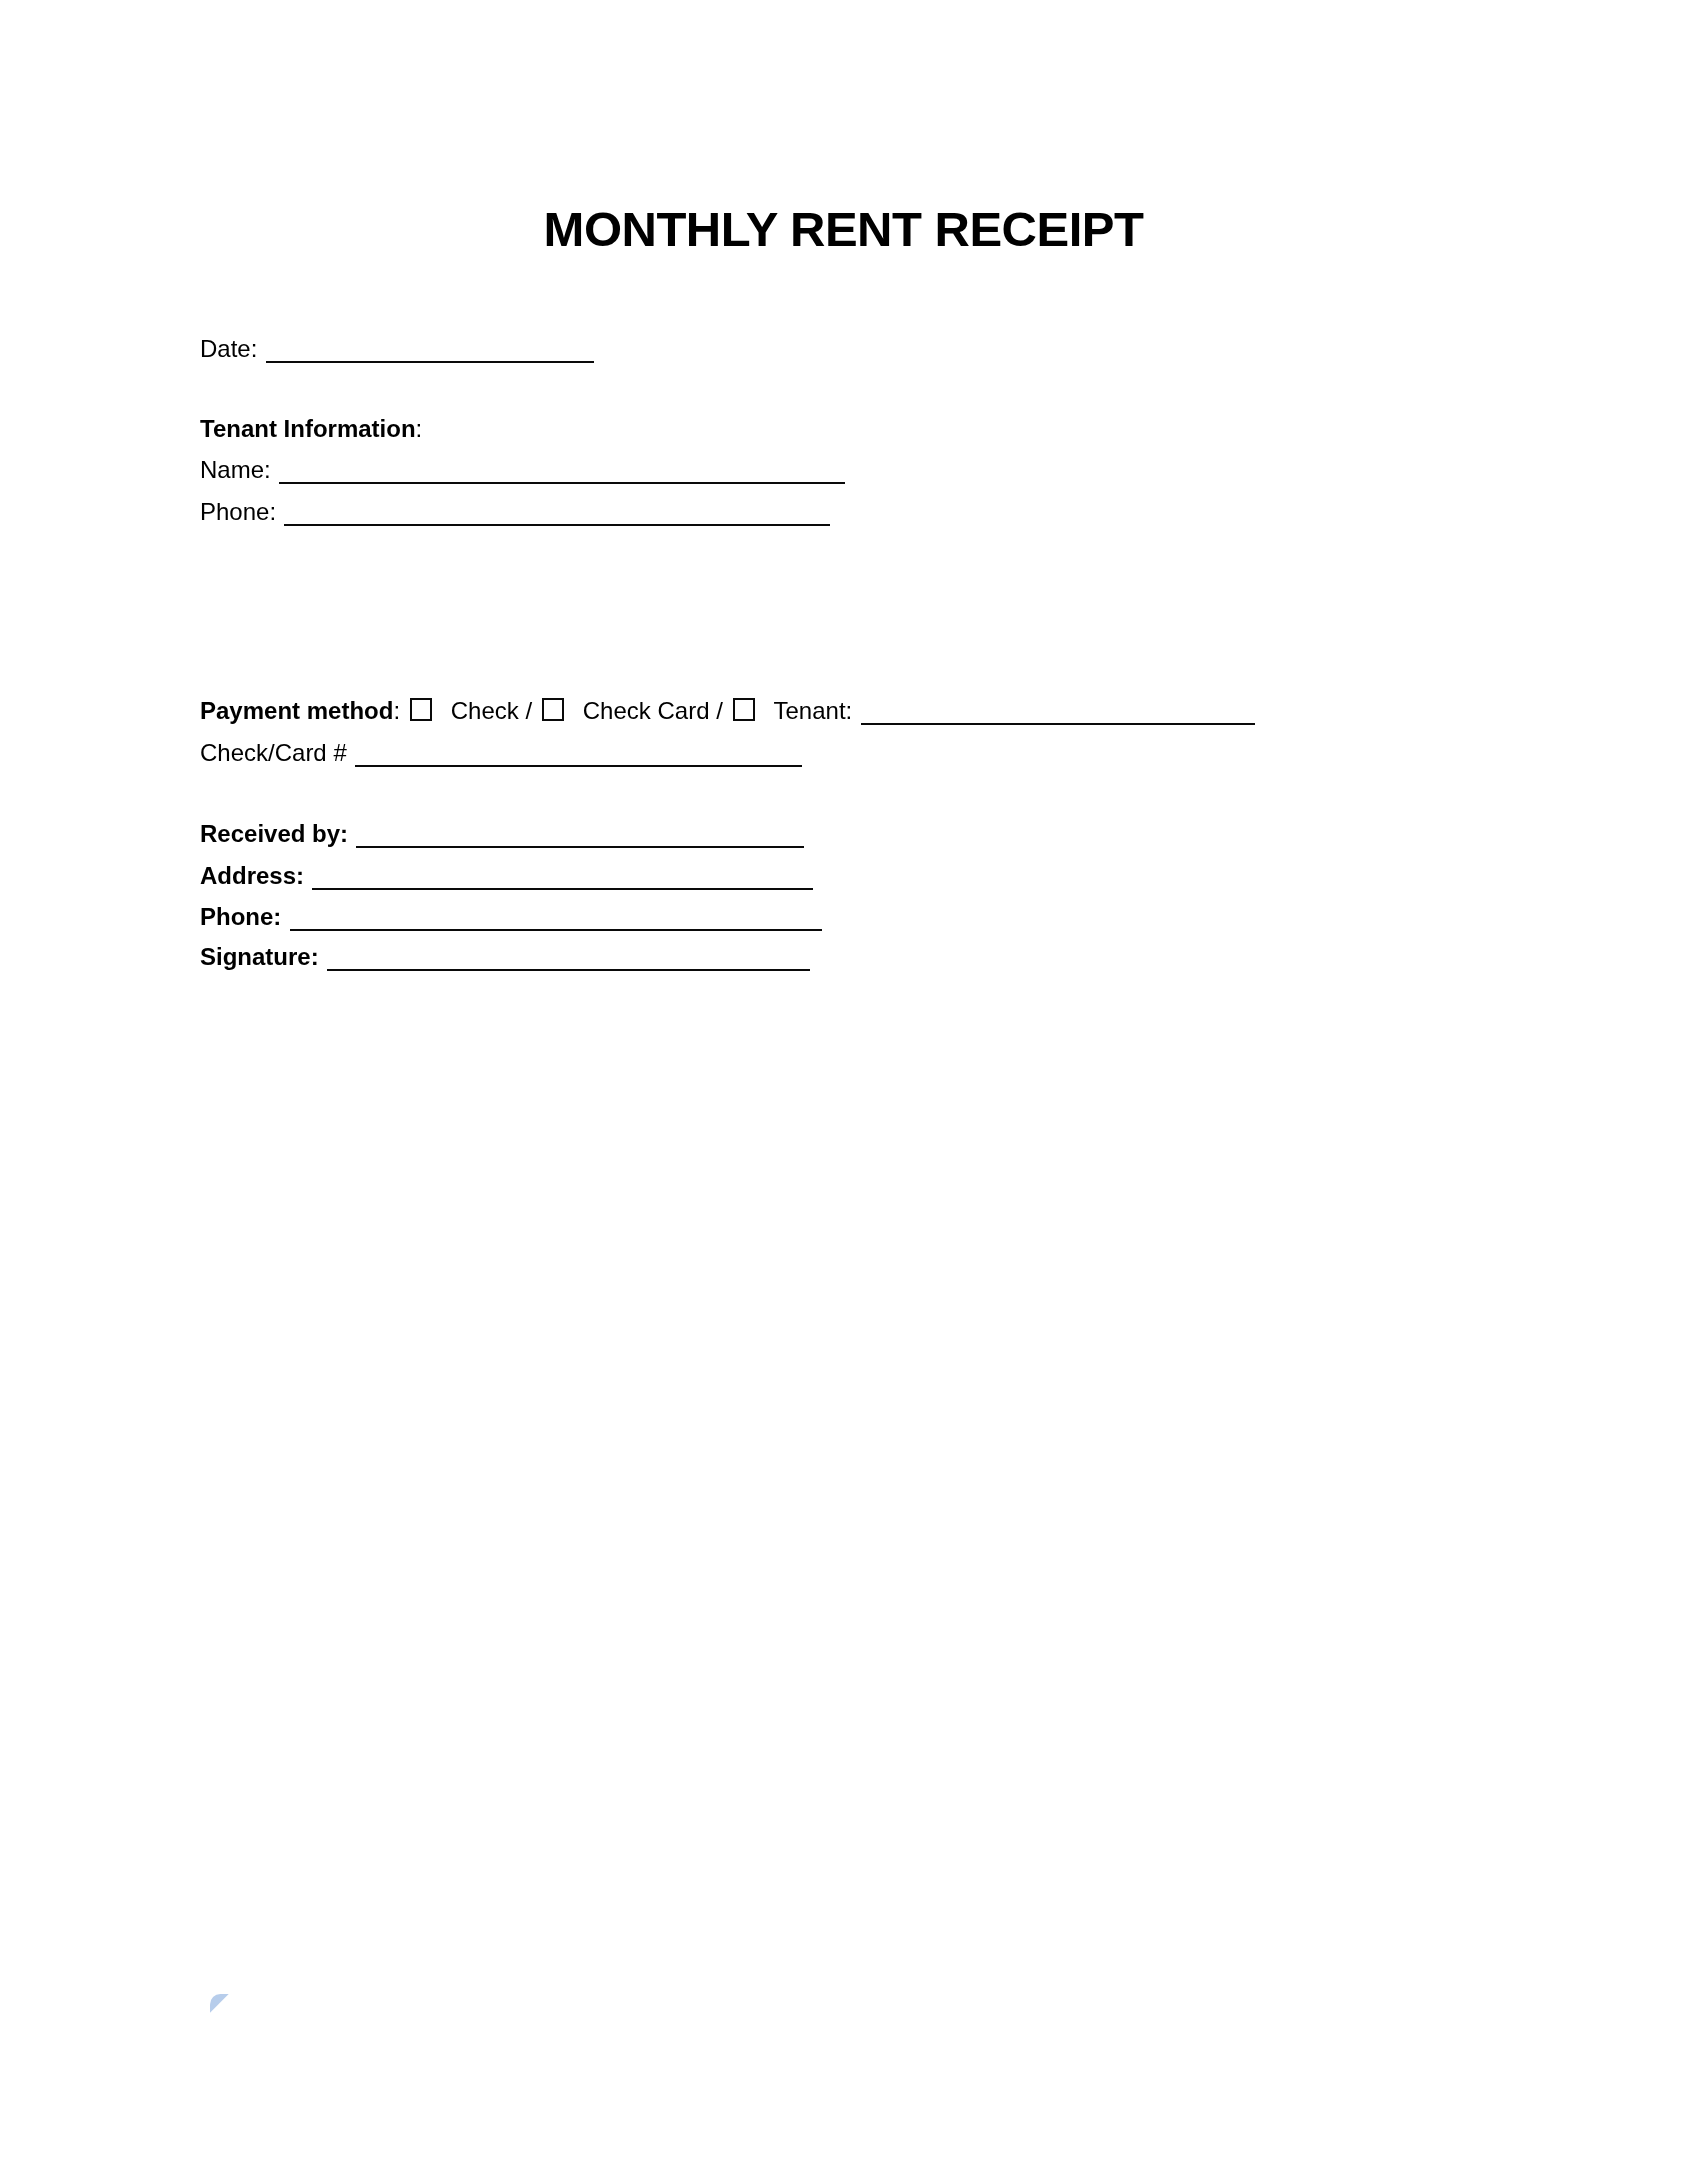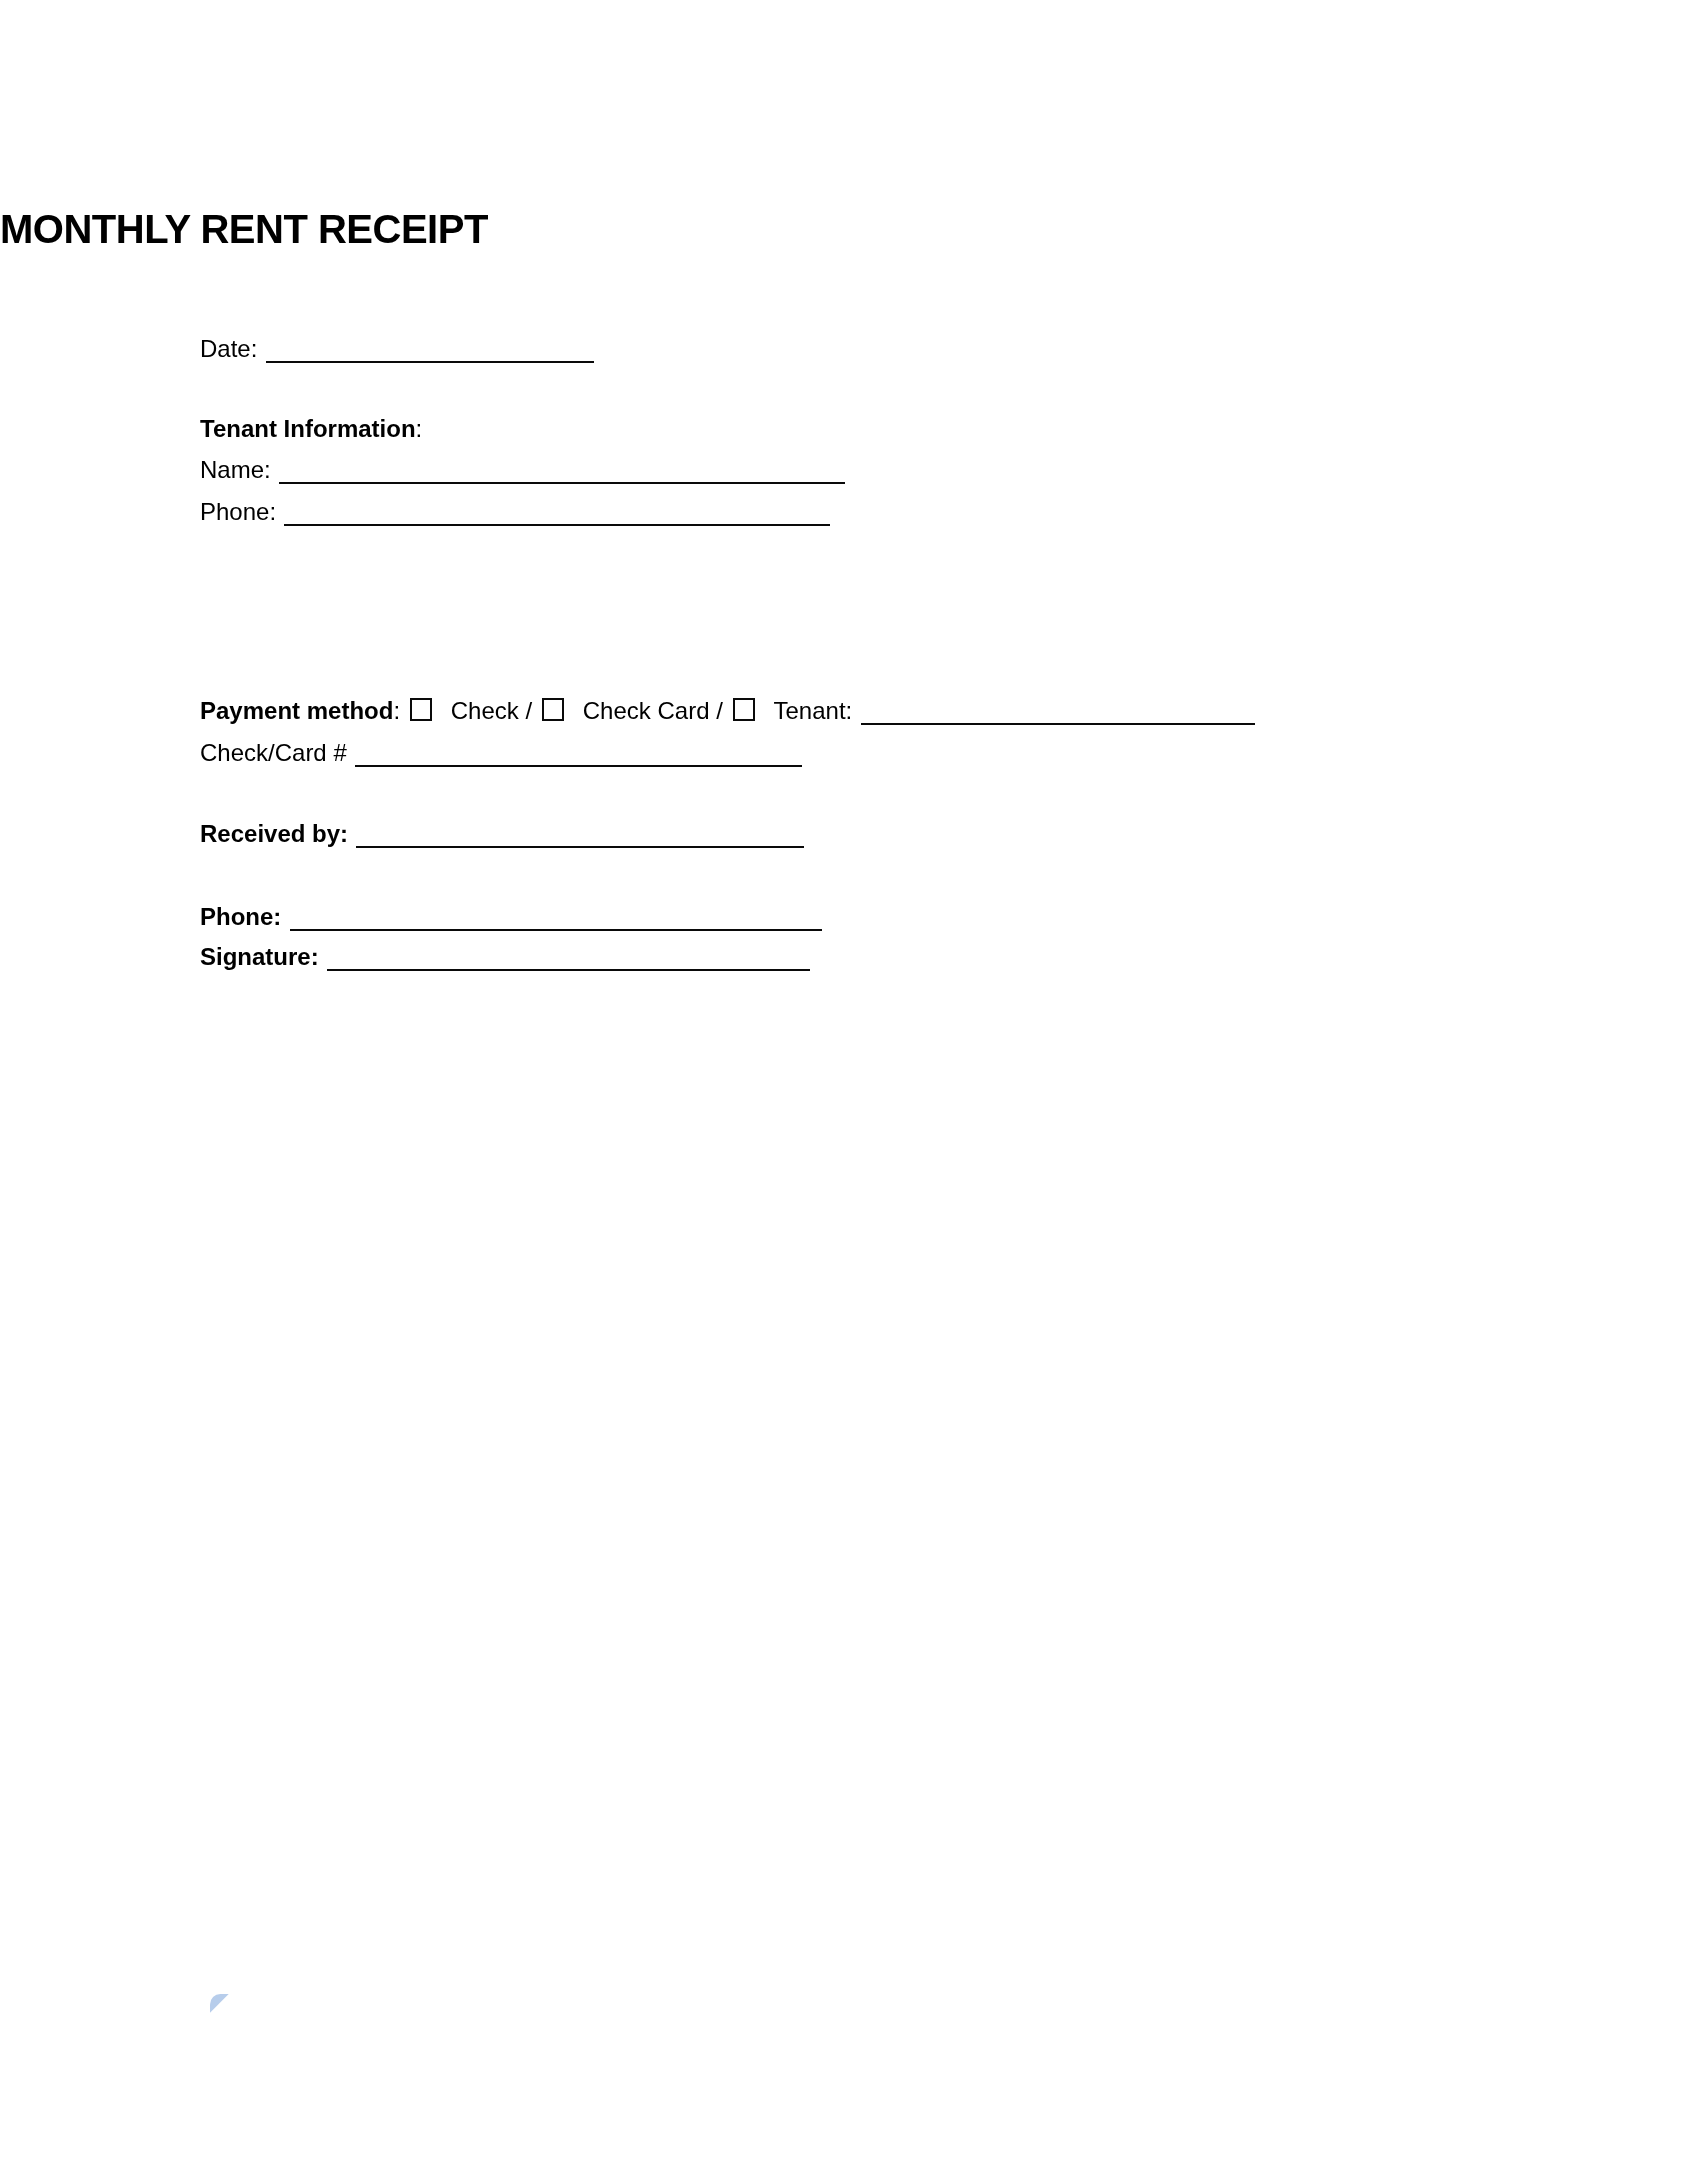"MONTHLY RENT RECEIPT" .title { font-size: 40px -> 49px; text-align: none -> center }
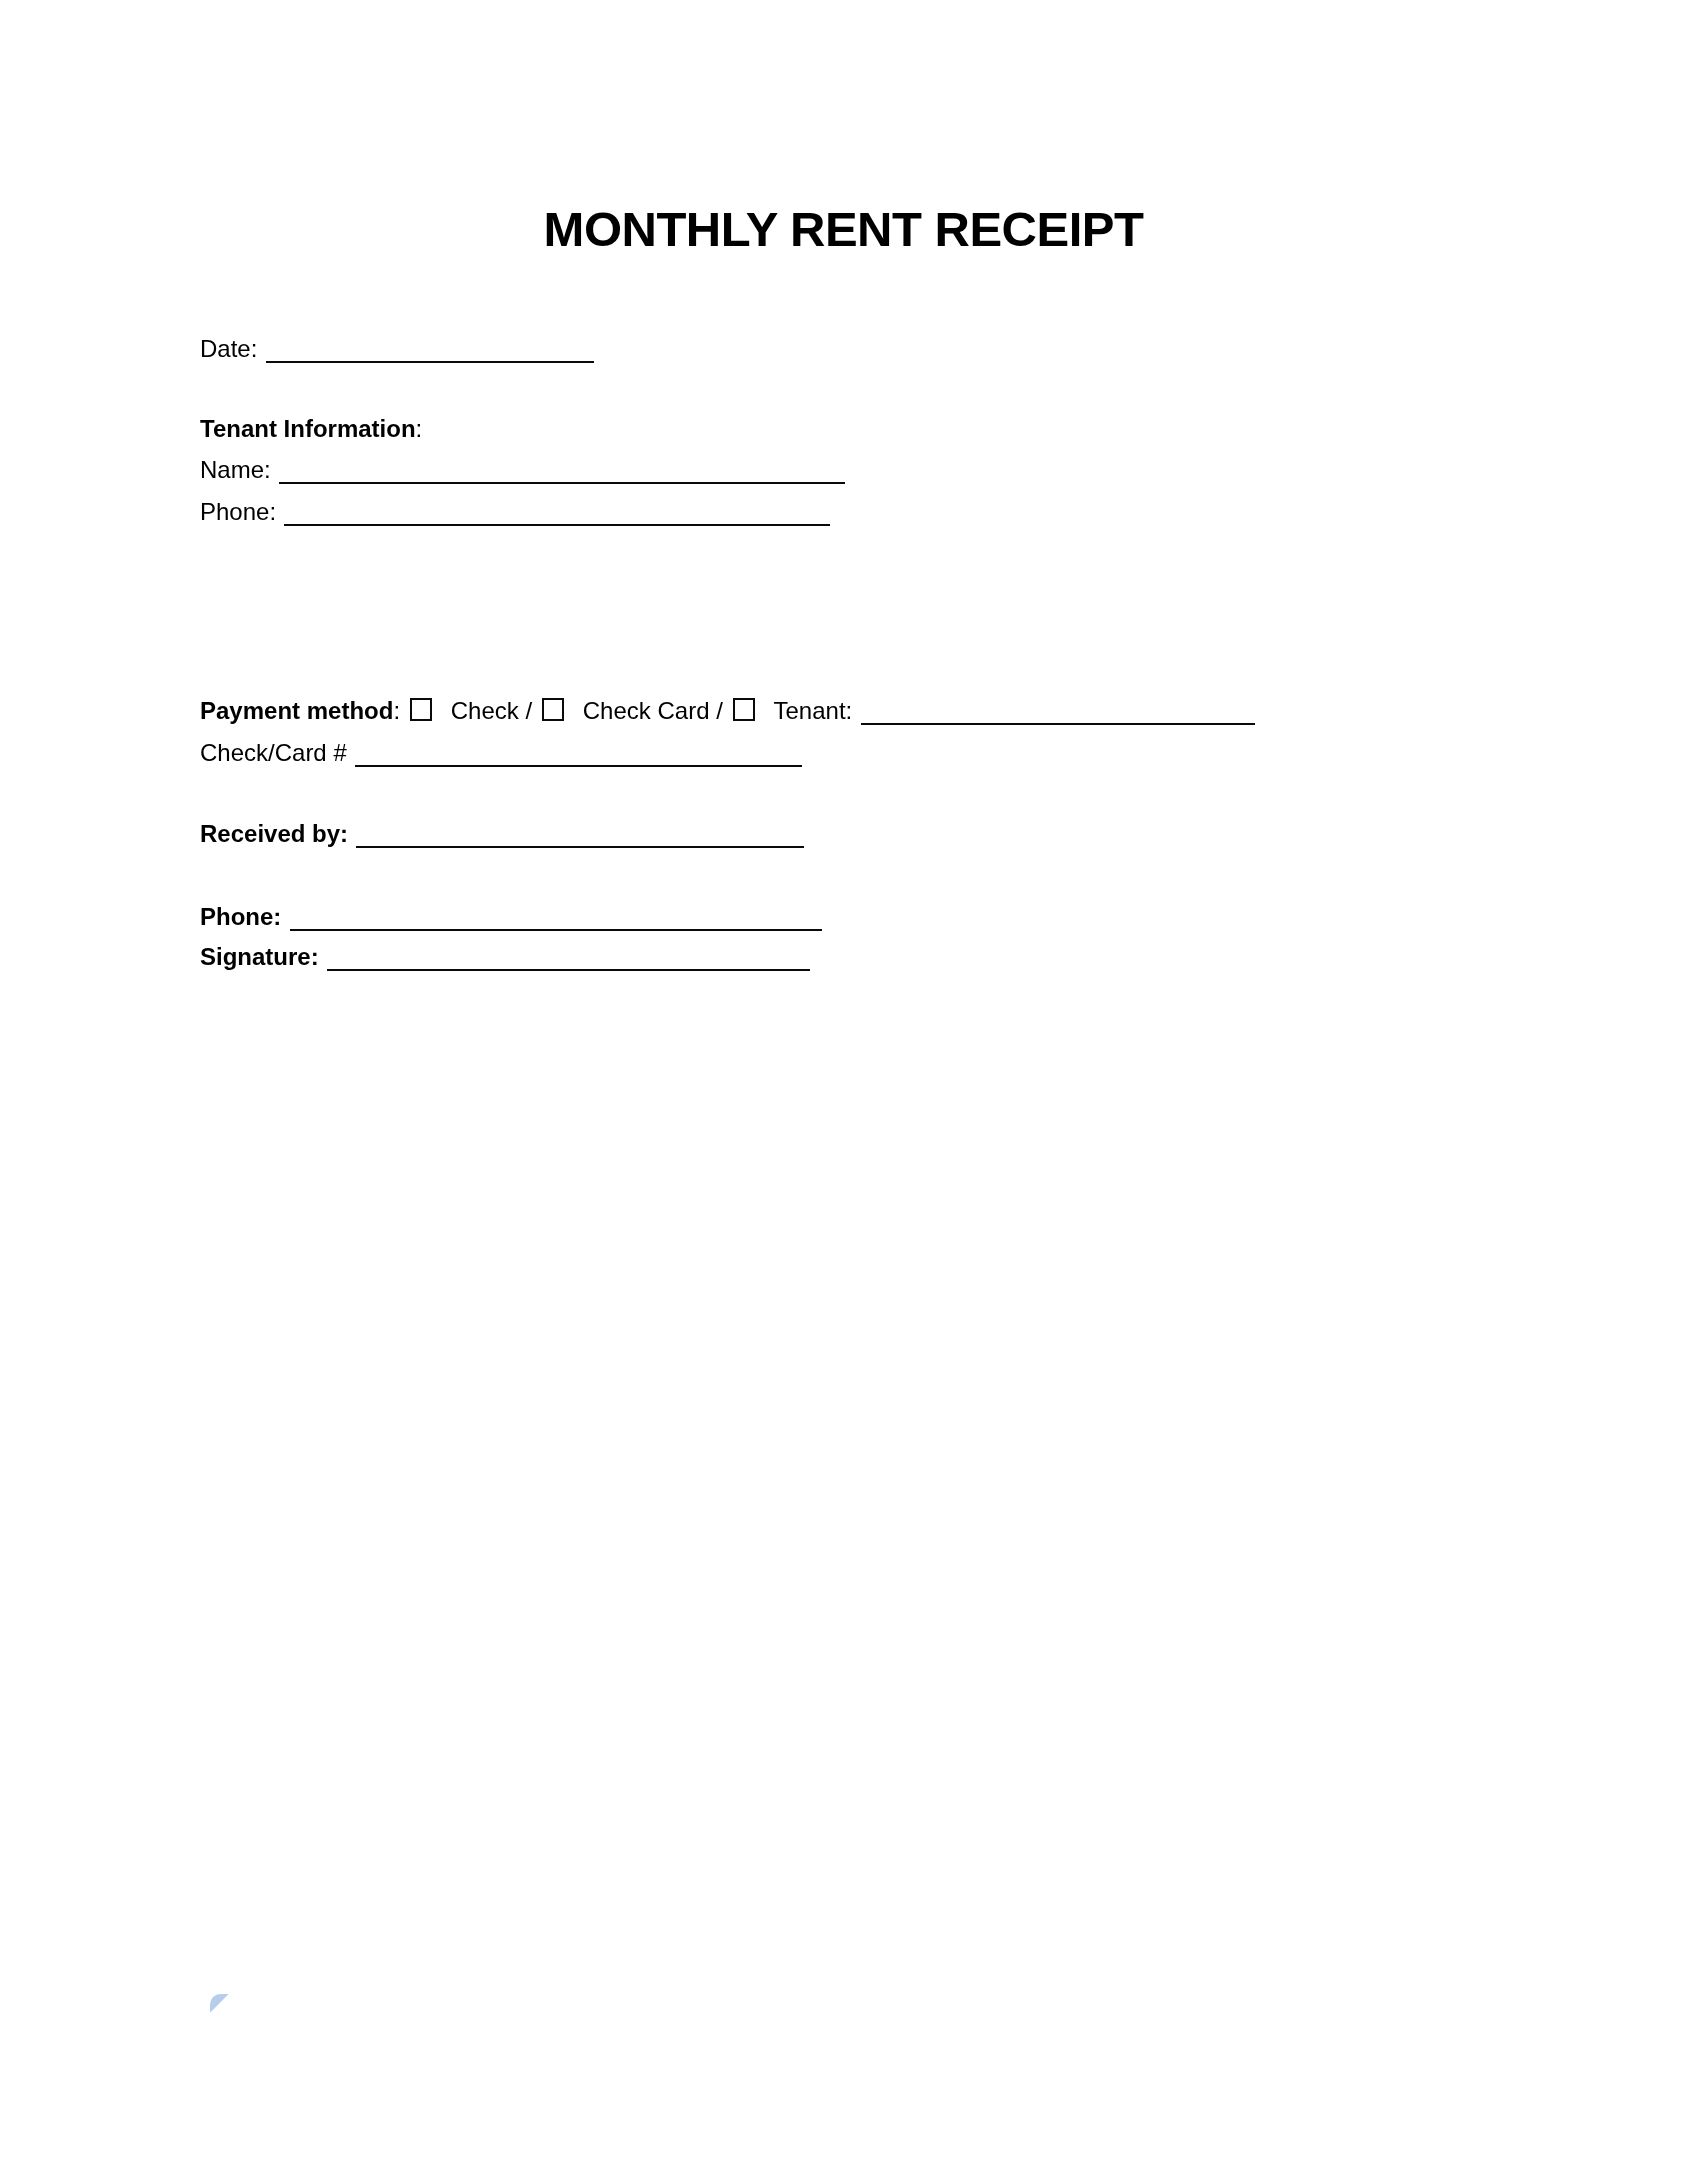"Address:" div.row { html: none -> <div> <span>Address:</span><span></span> </div> }
